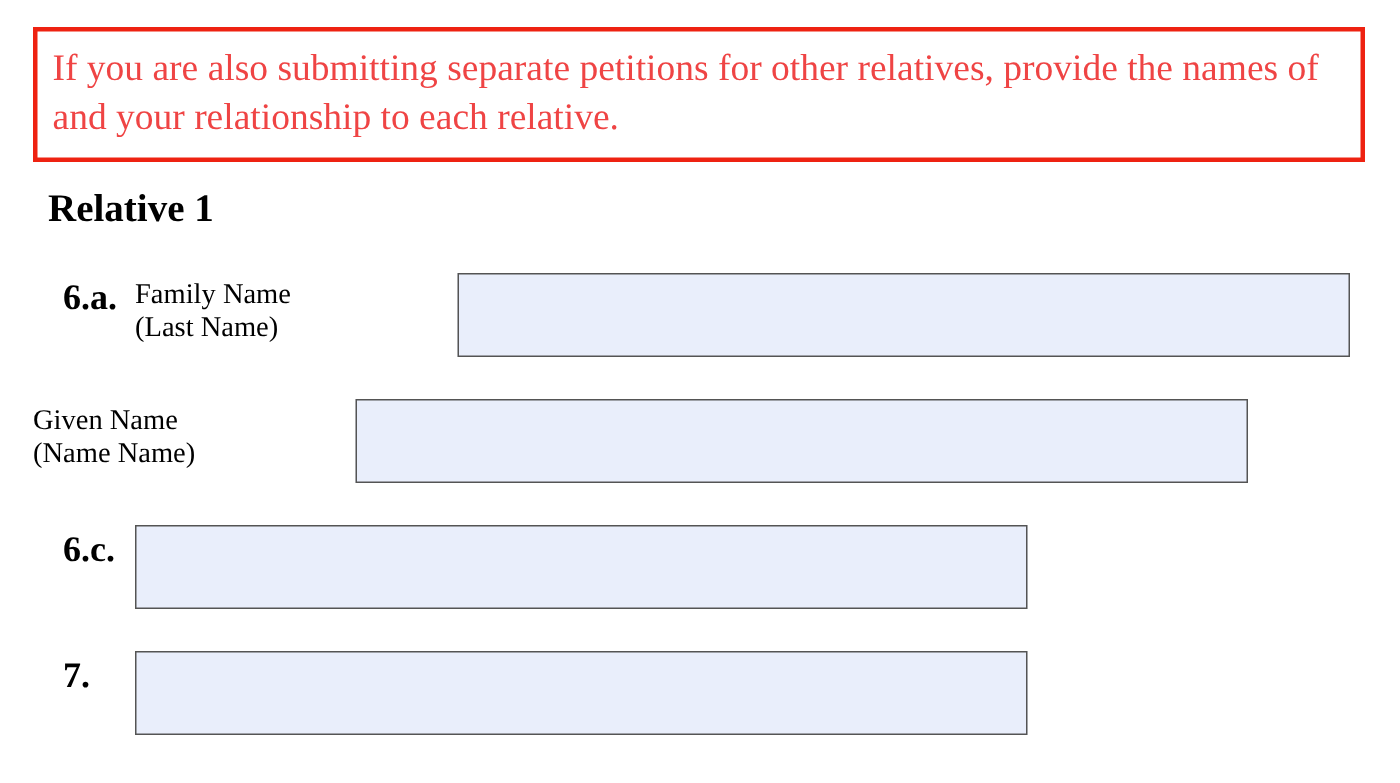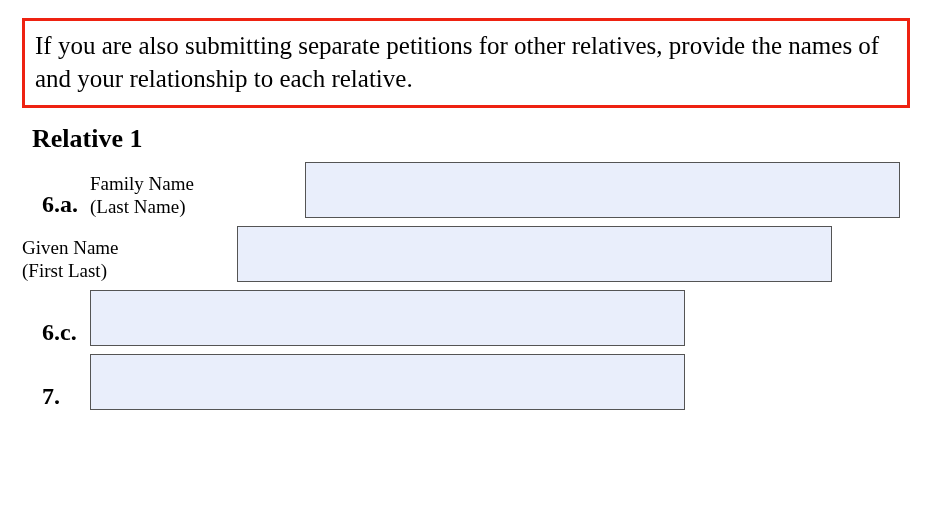"If you are also submitting" .instruction-text { color: #000000 -> #ef4444 }
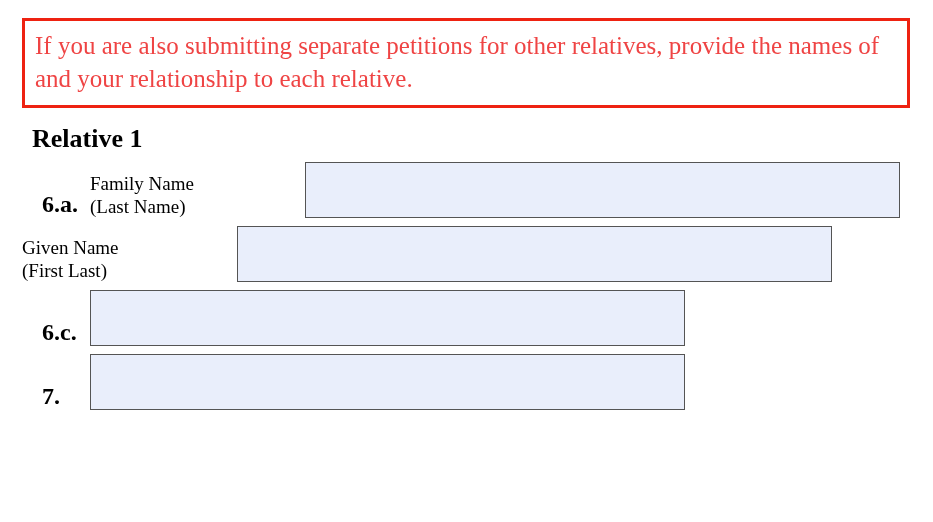"6.a." .field-row { align-items: flex-end -> flex-start; margin-top: 8px -> 28px }
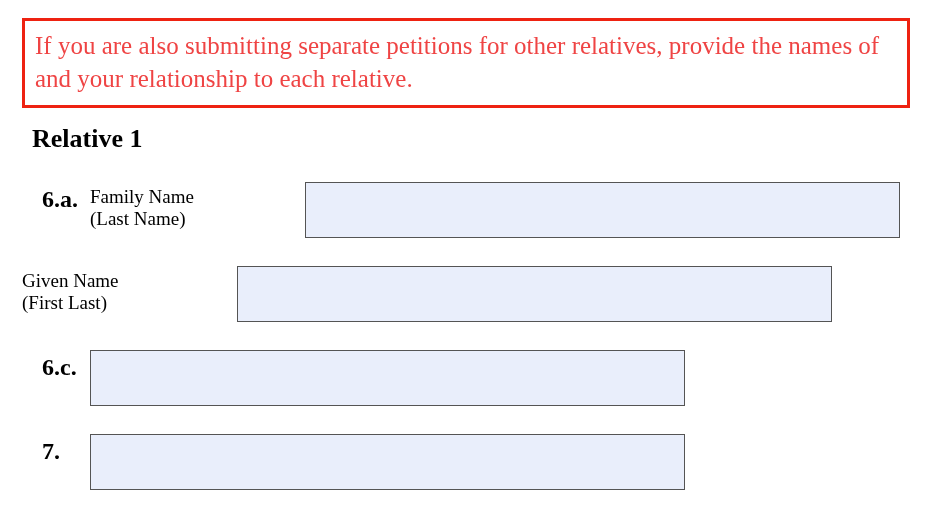"(First Last)" span.line2 { text: First Last -> Name Name }
